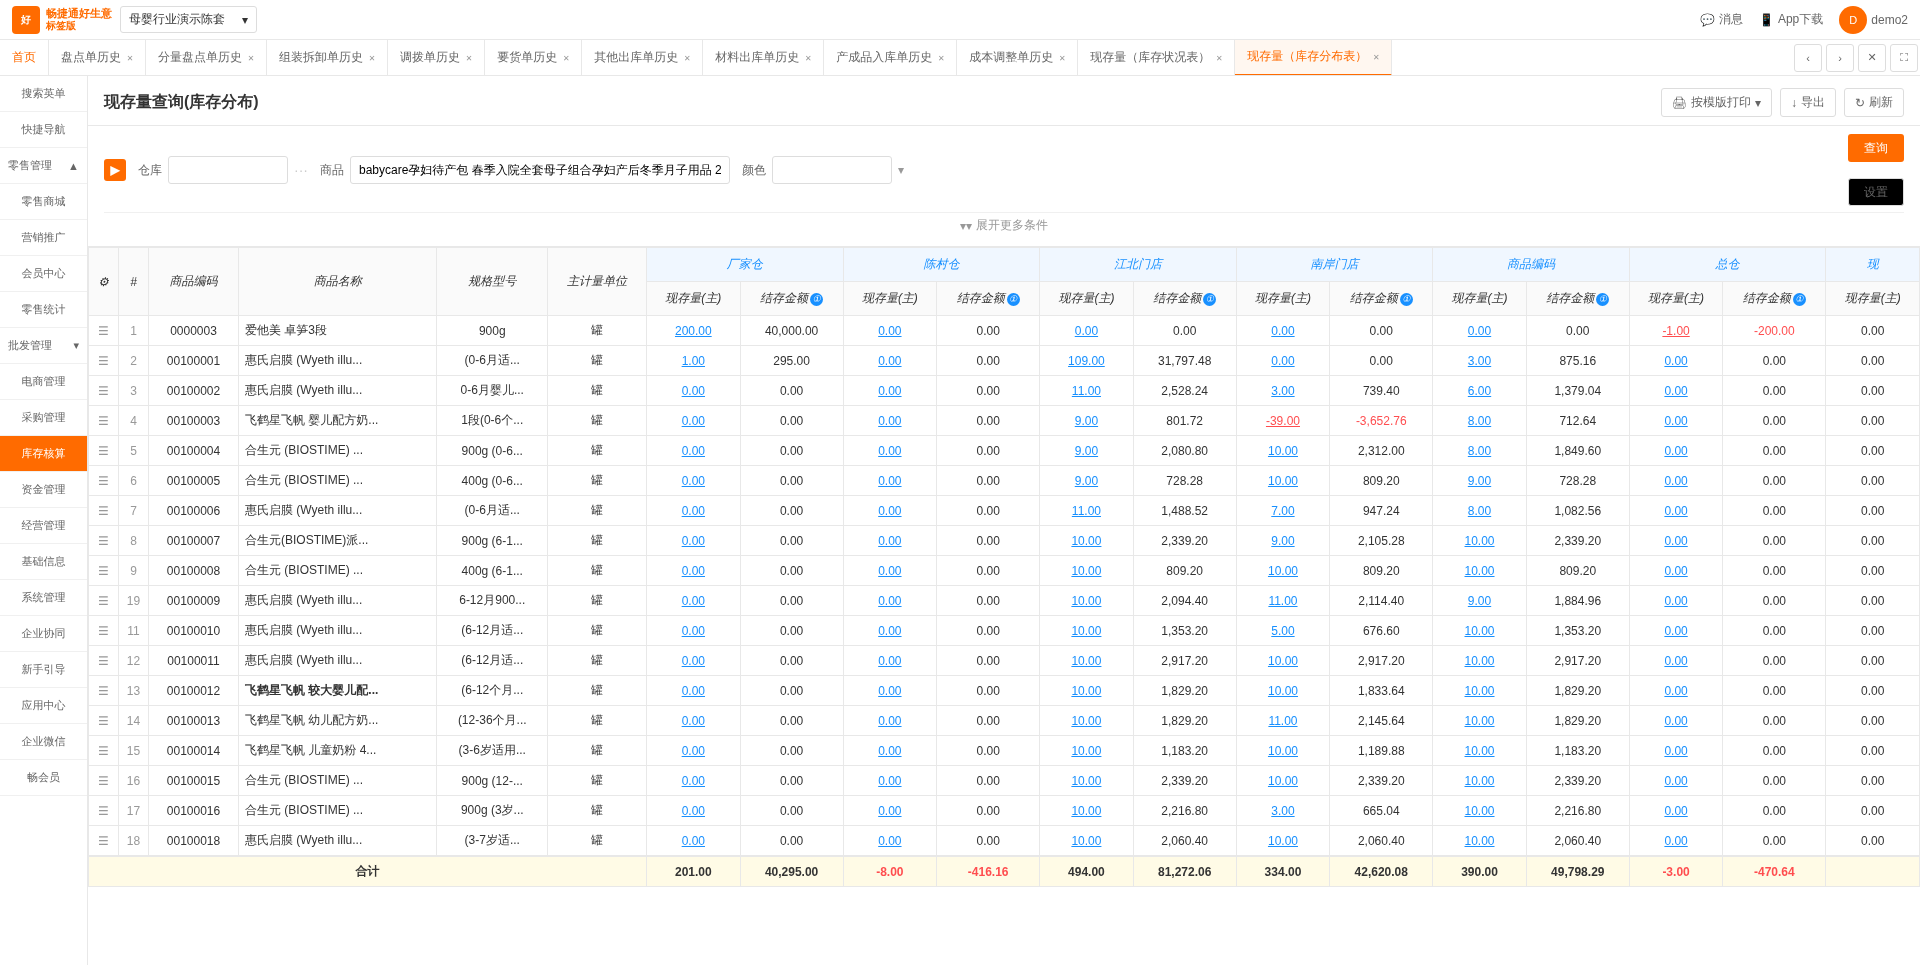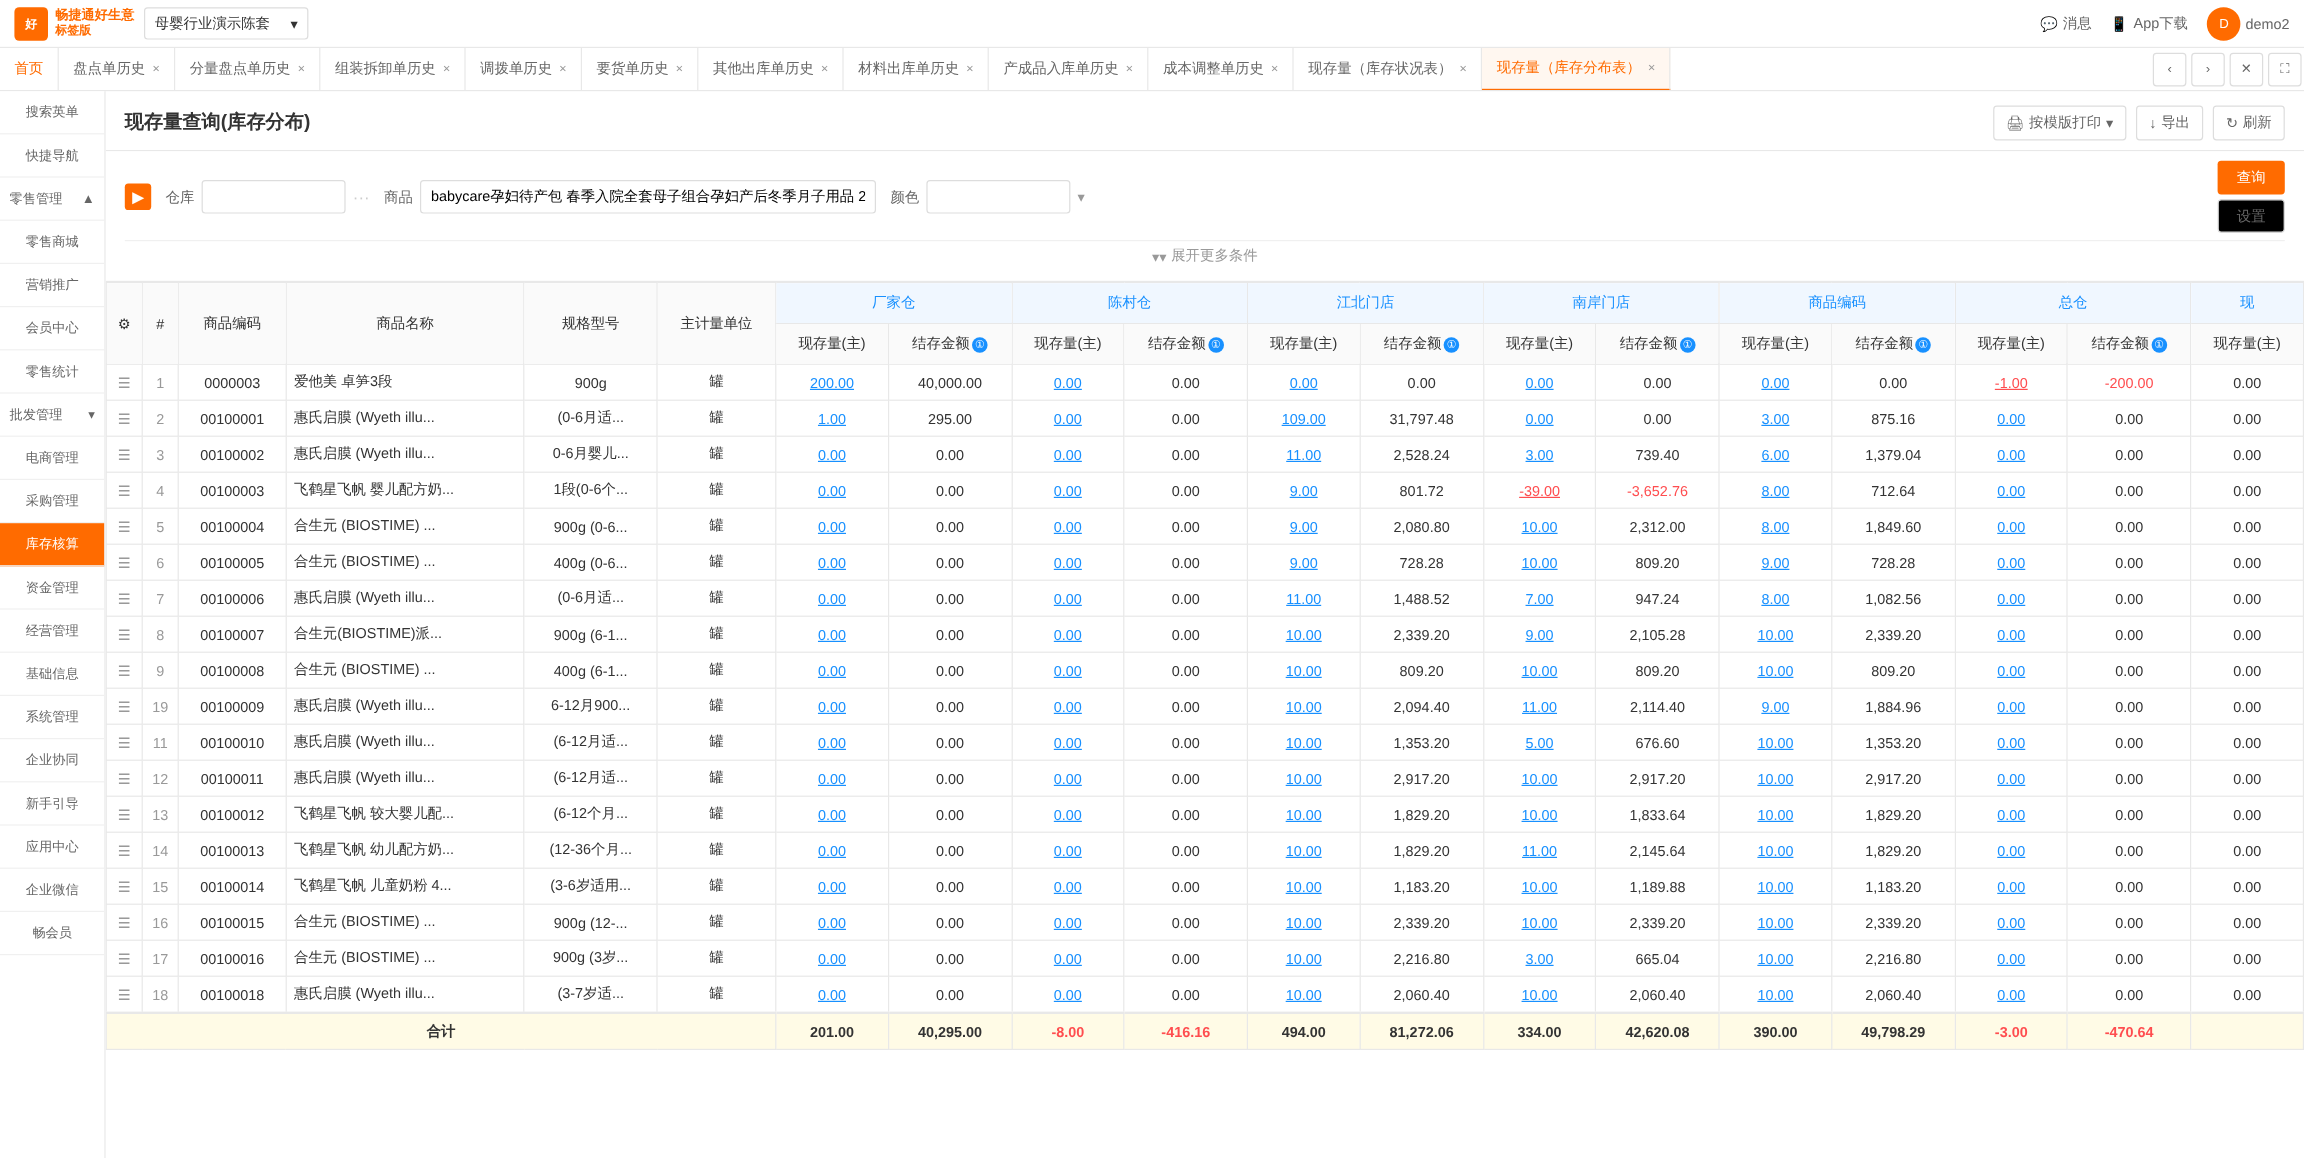"查询" div { gap: 4px -> 16px }
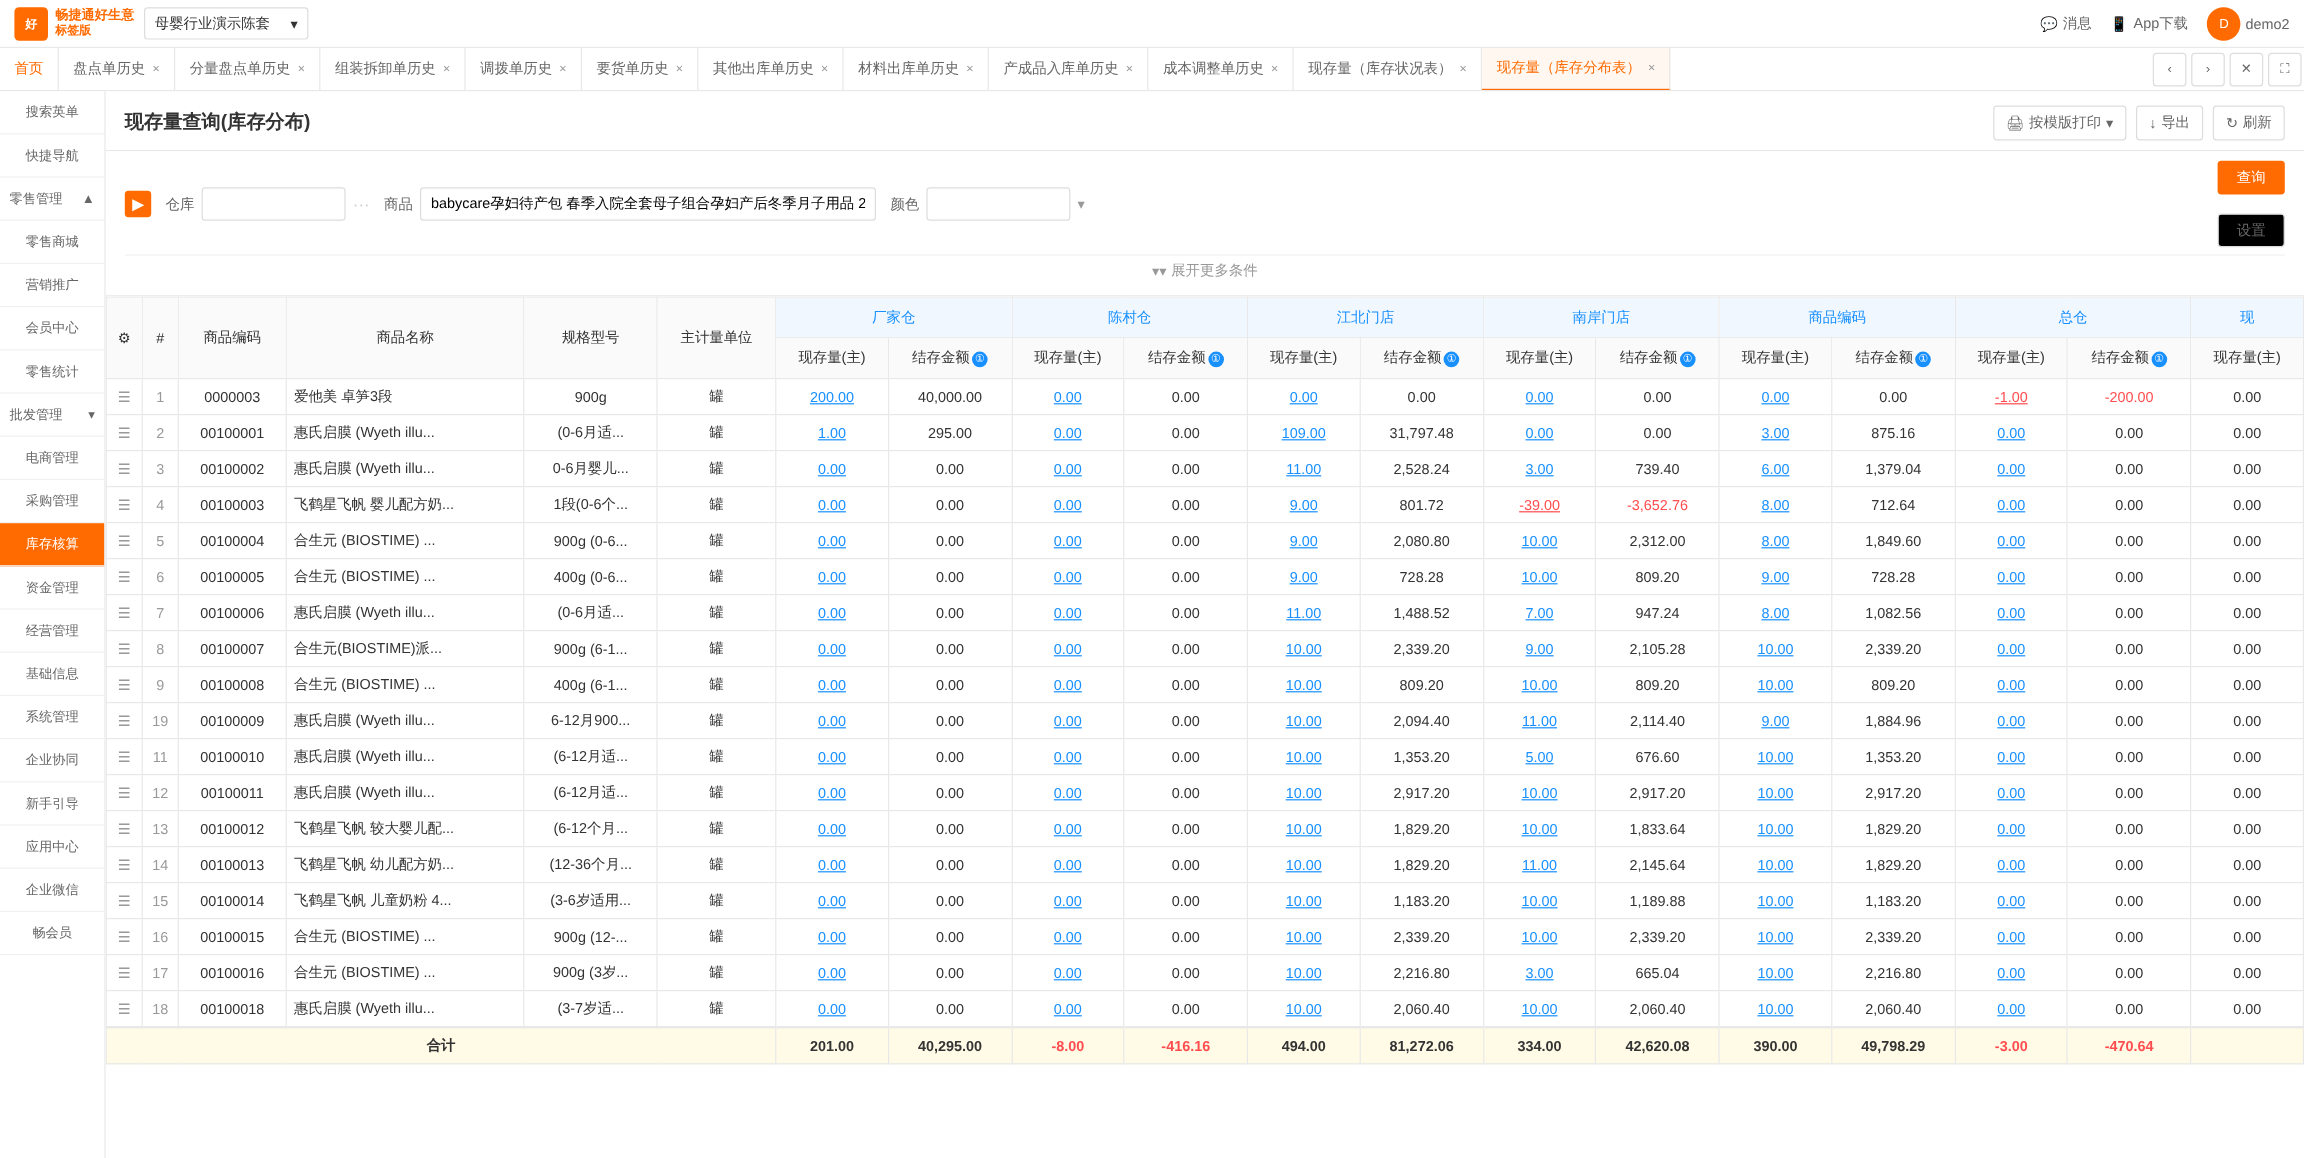"厂家仓" .data-table th { font-style: none -> italic }
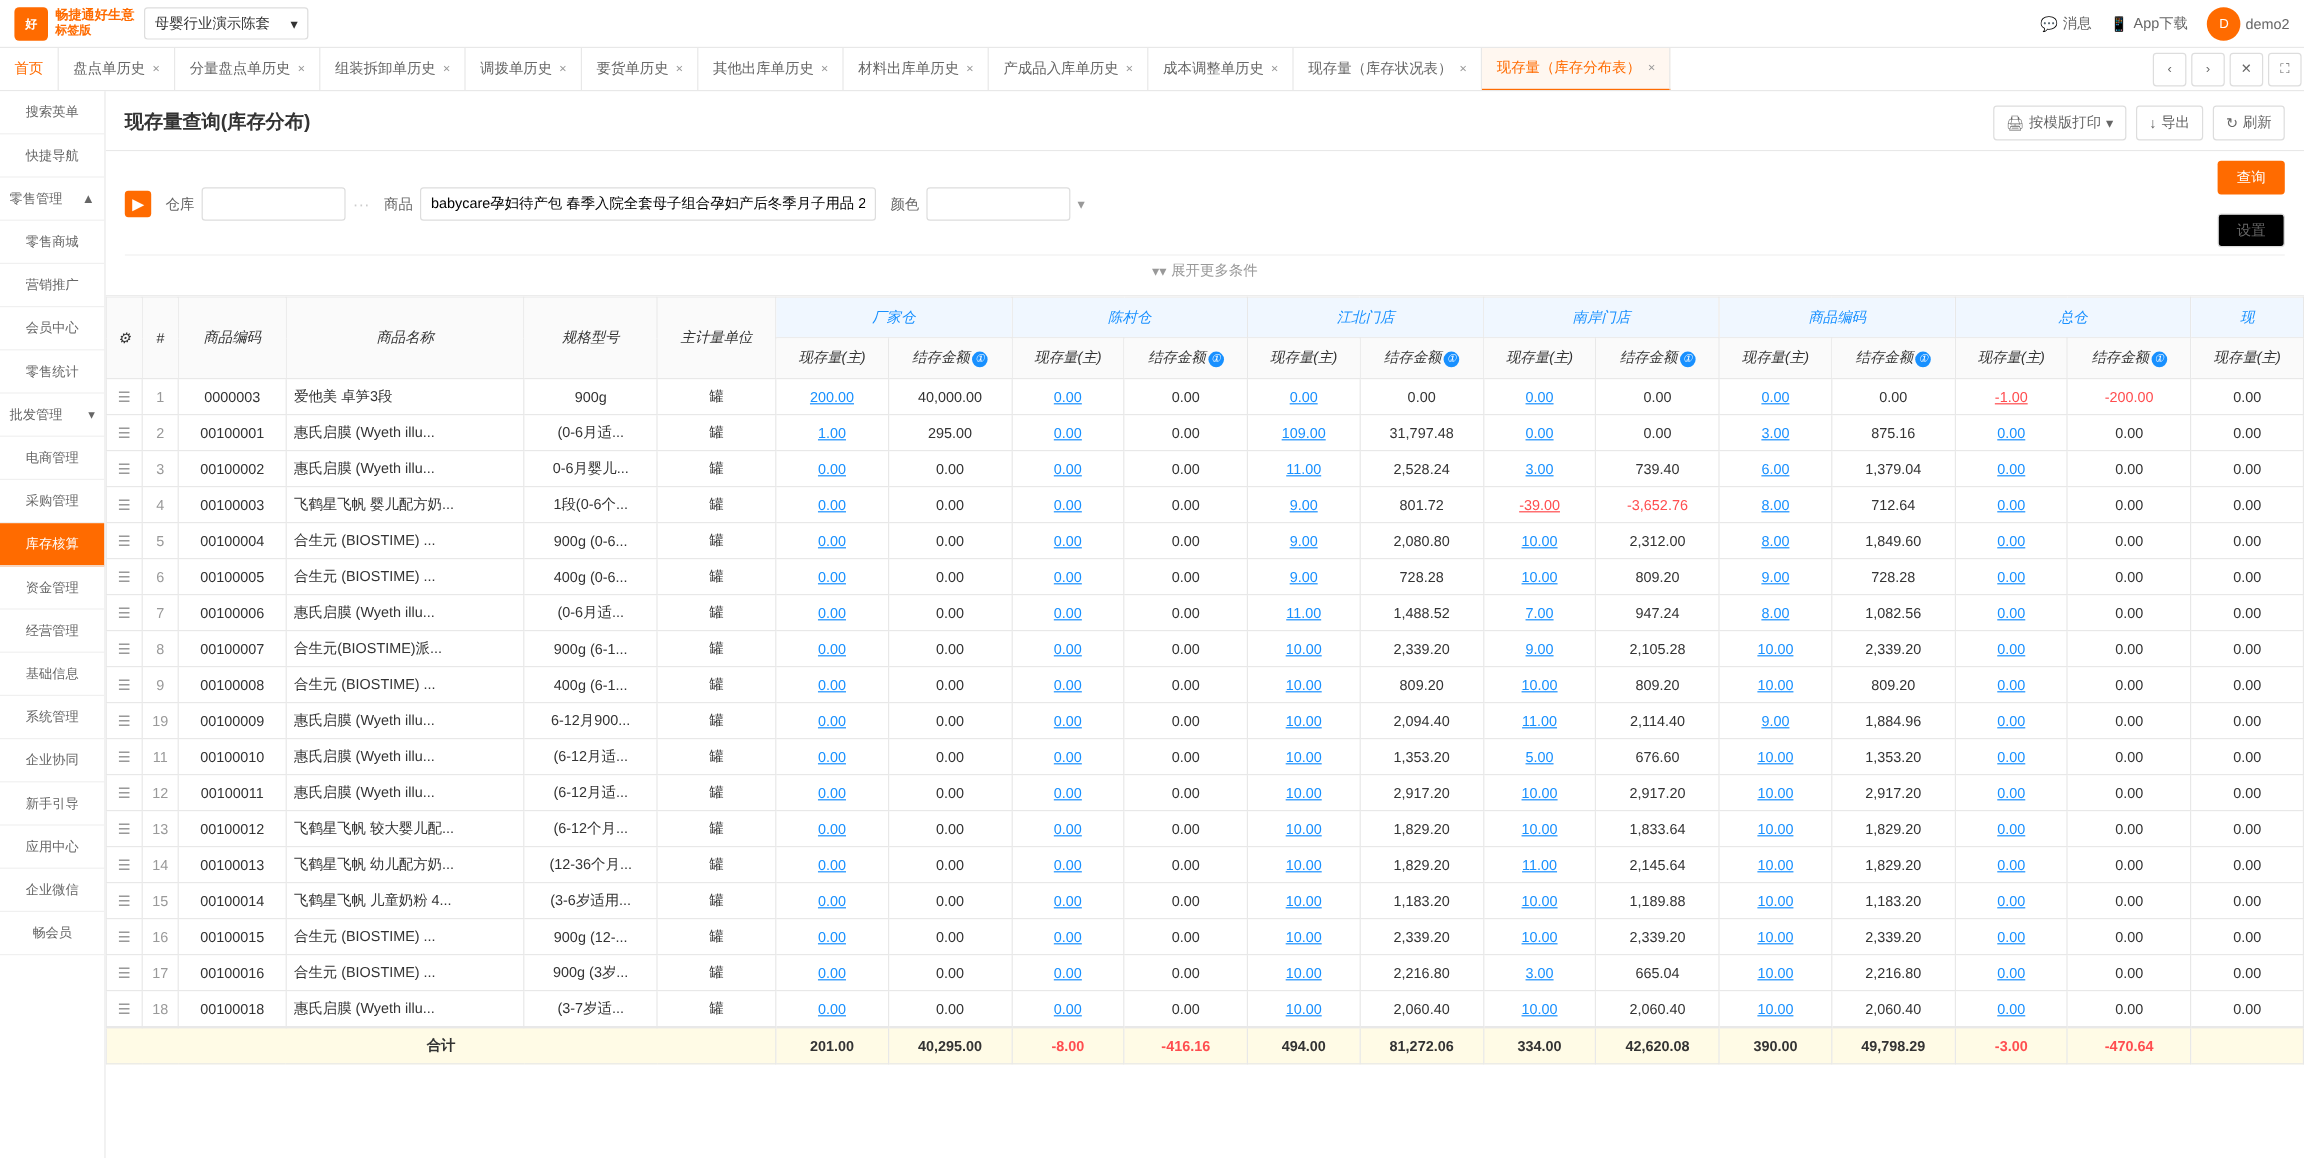"飞鹤星飞帆 较大婴儿配..." td { font-weight: none -> bold }
